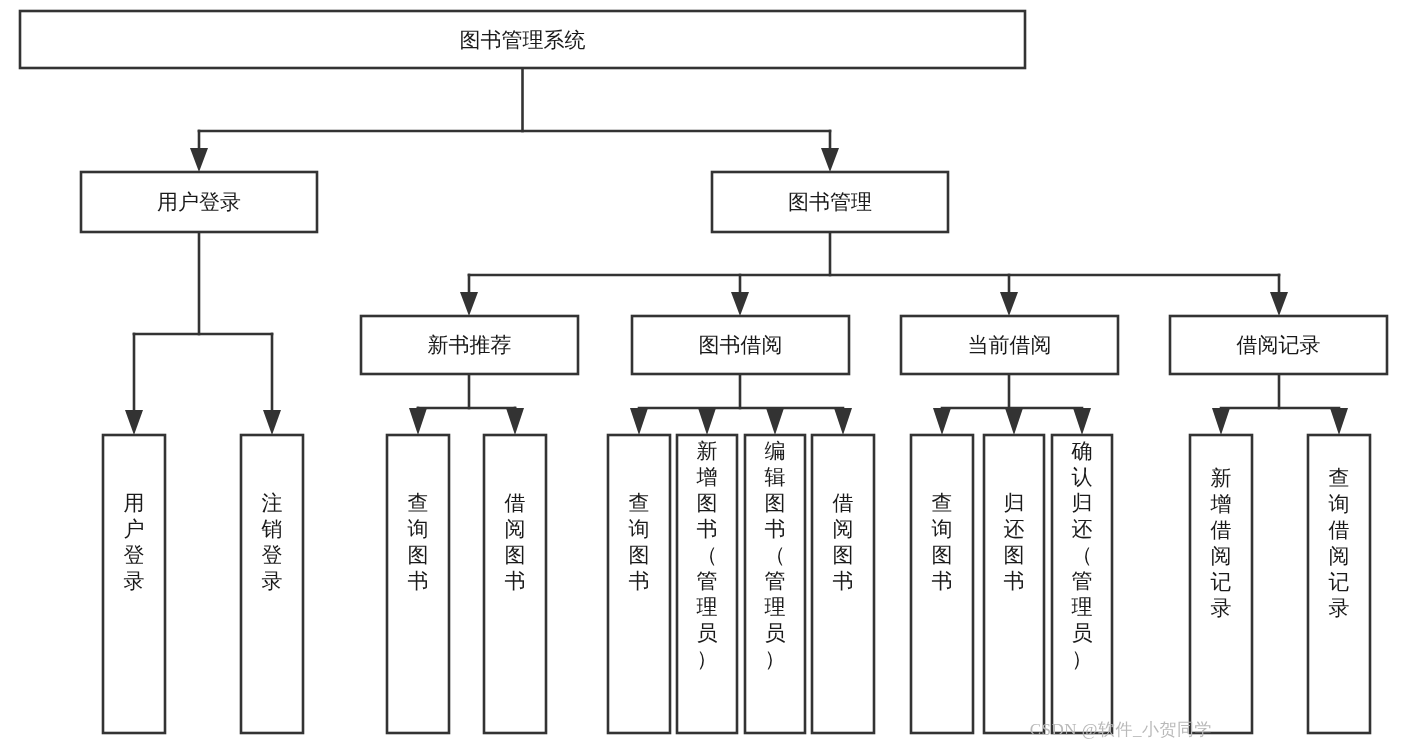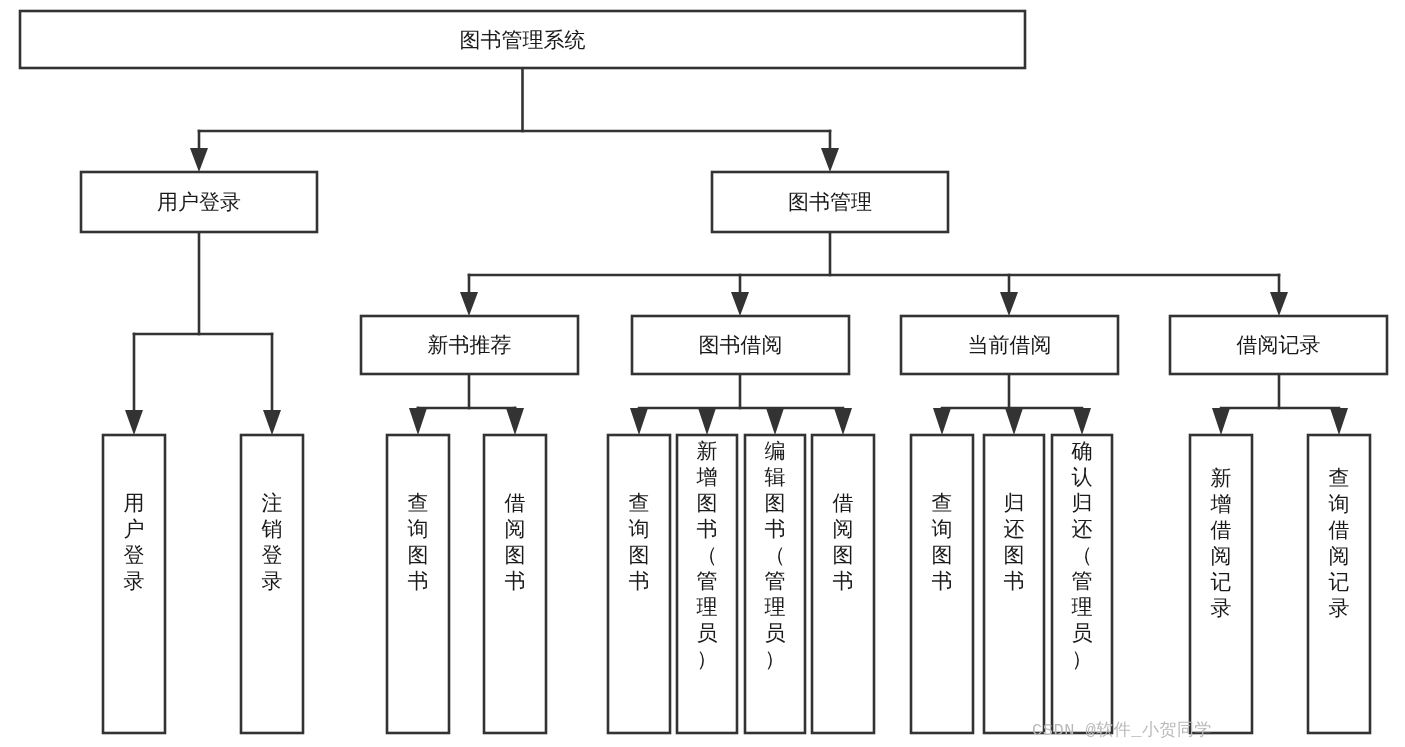"CSDN @软件_小贺同学" .watermark { font-family: Liberation Mono, monospace -> Liberation Serif, serif }
